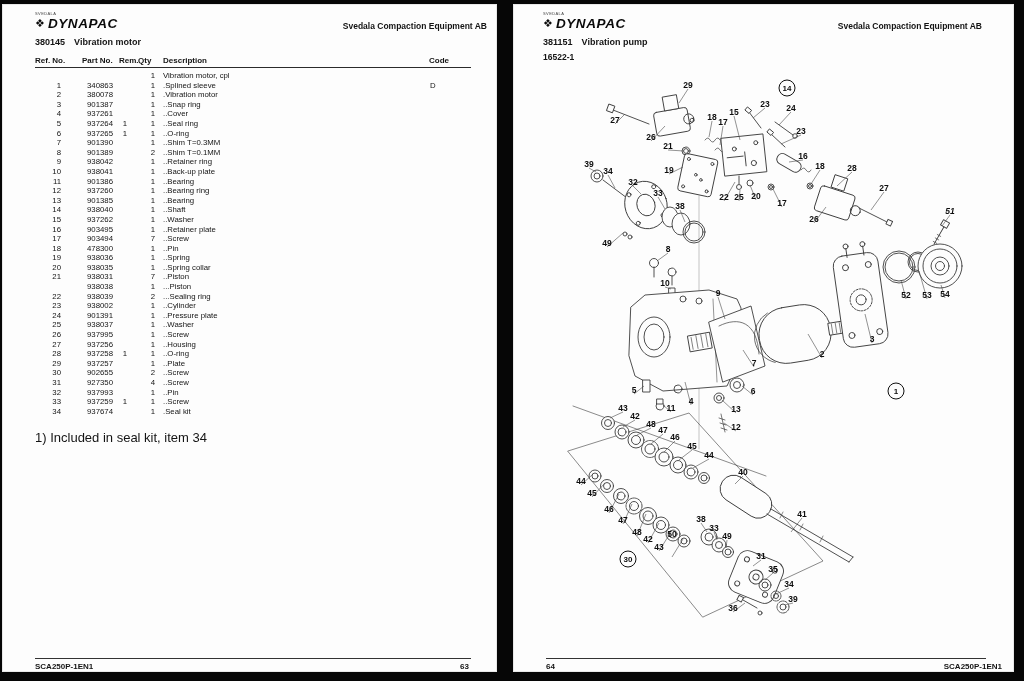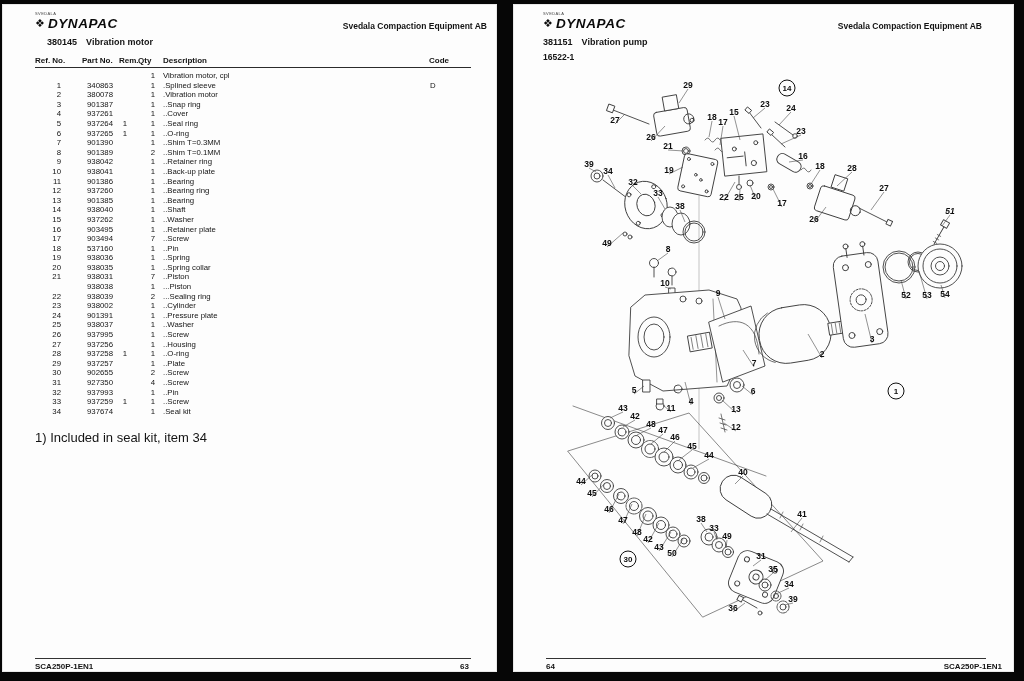"380145 Vibration motor" .page-left .doc-line { margin-left: 12px -> none }
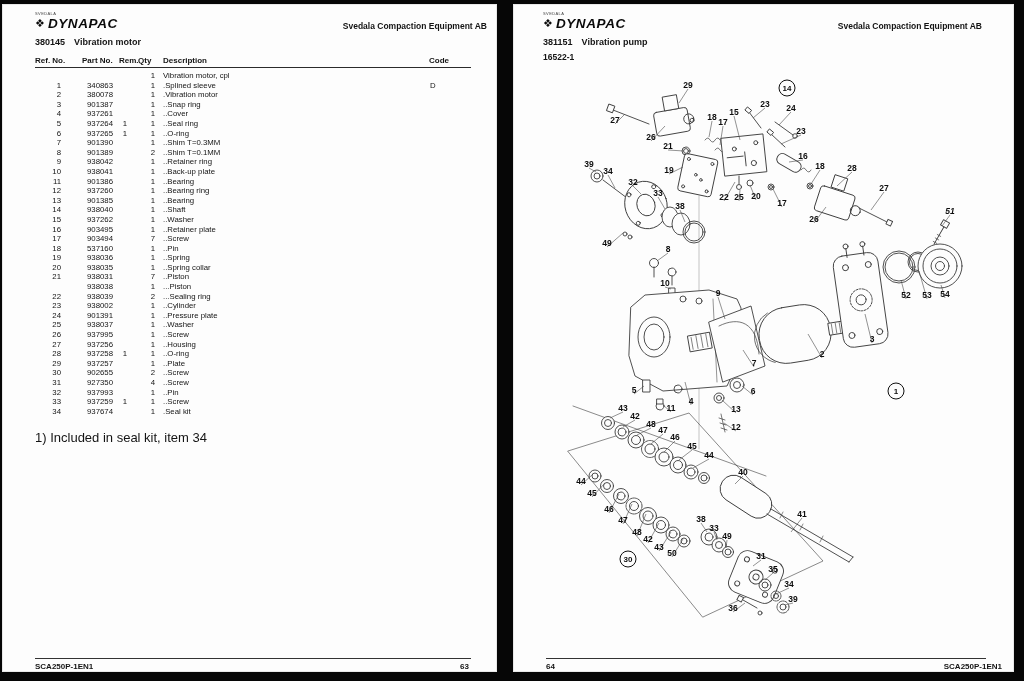"537160" span.c-part { text: 537160 -> 478300 }
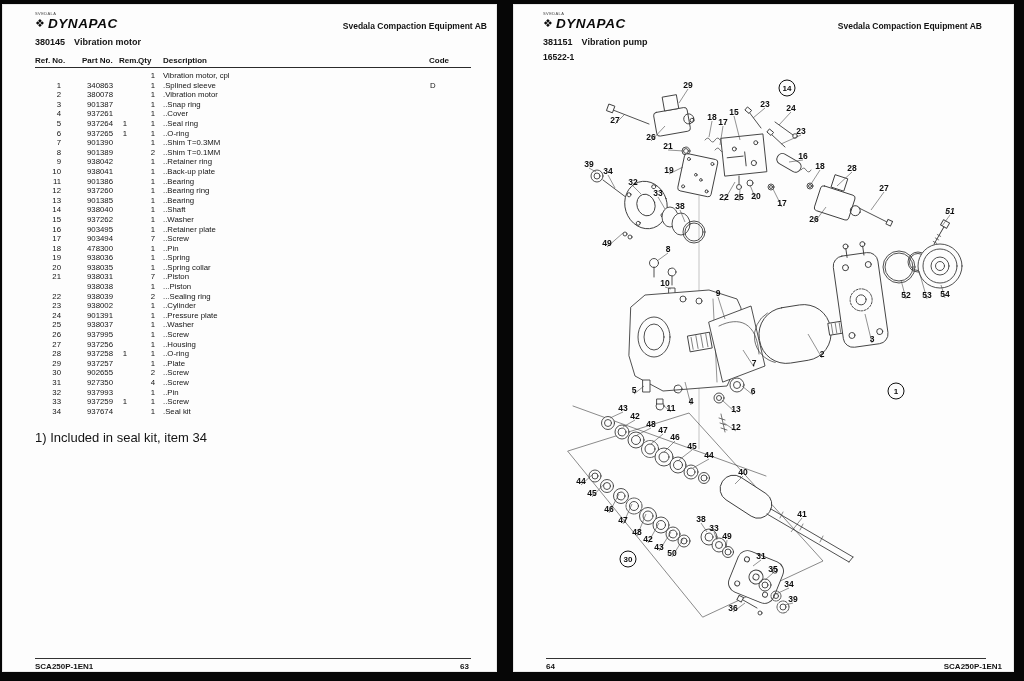"50" span.callout { top: 549px -> 530px }
